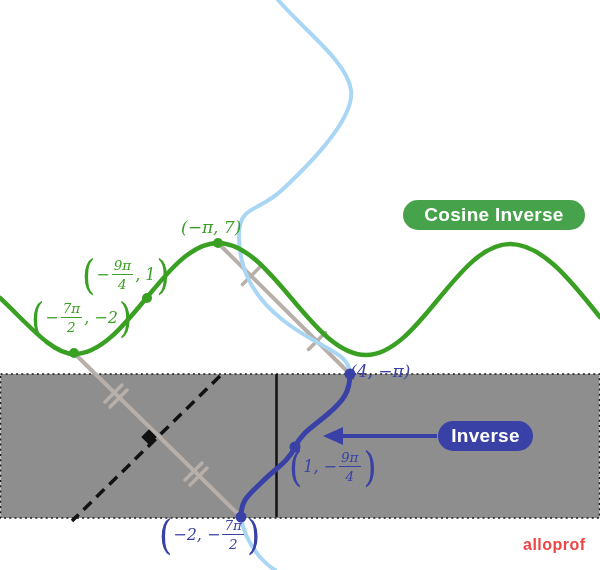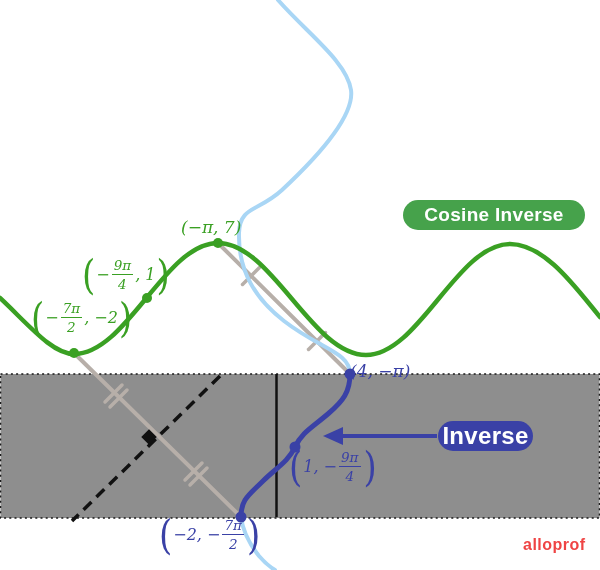"Inverse" #badge-inv { font-size: 24px -> 19px }
